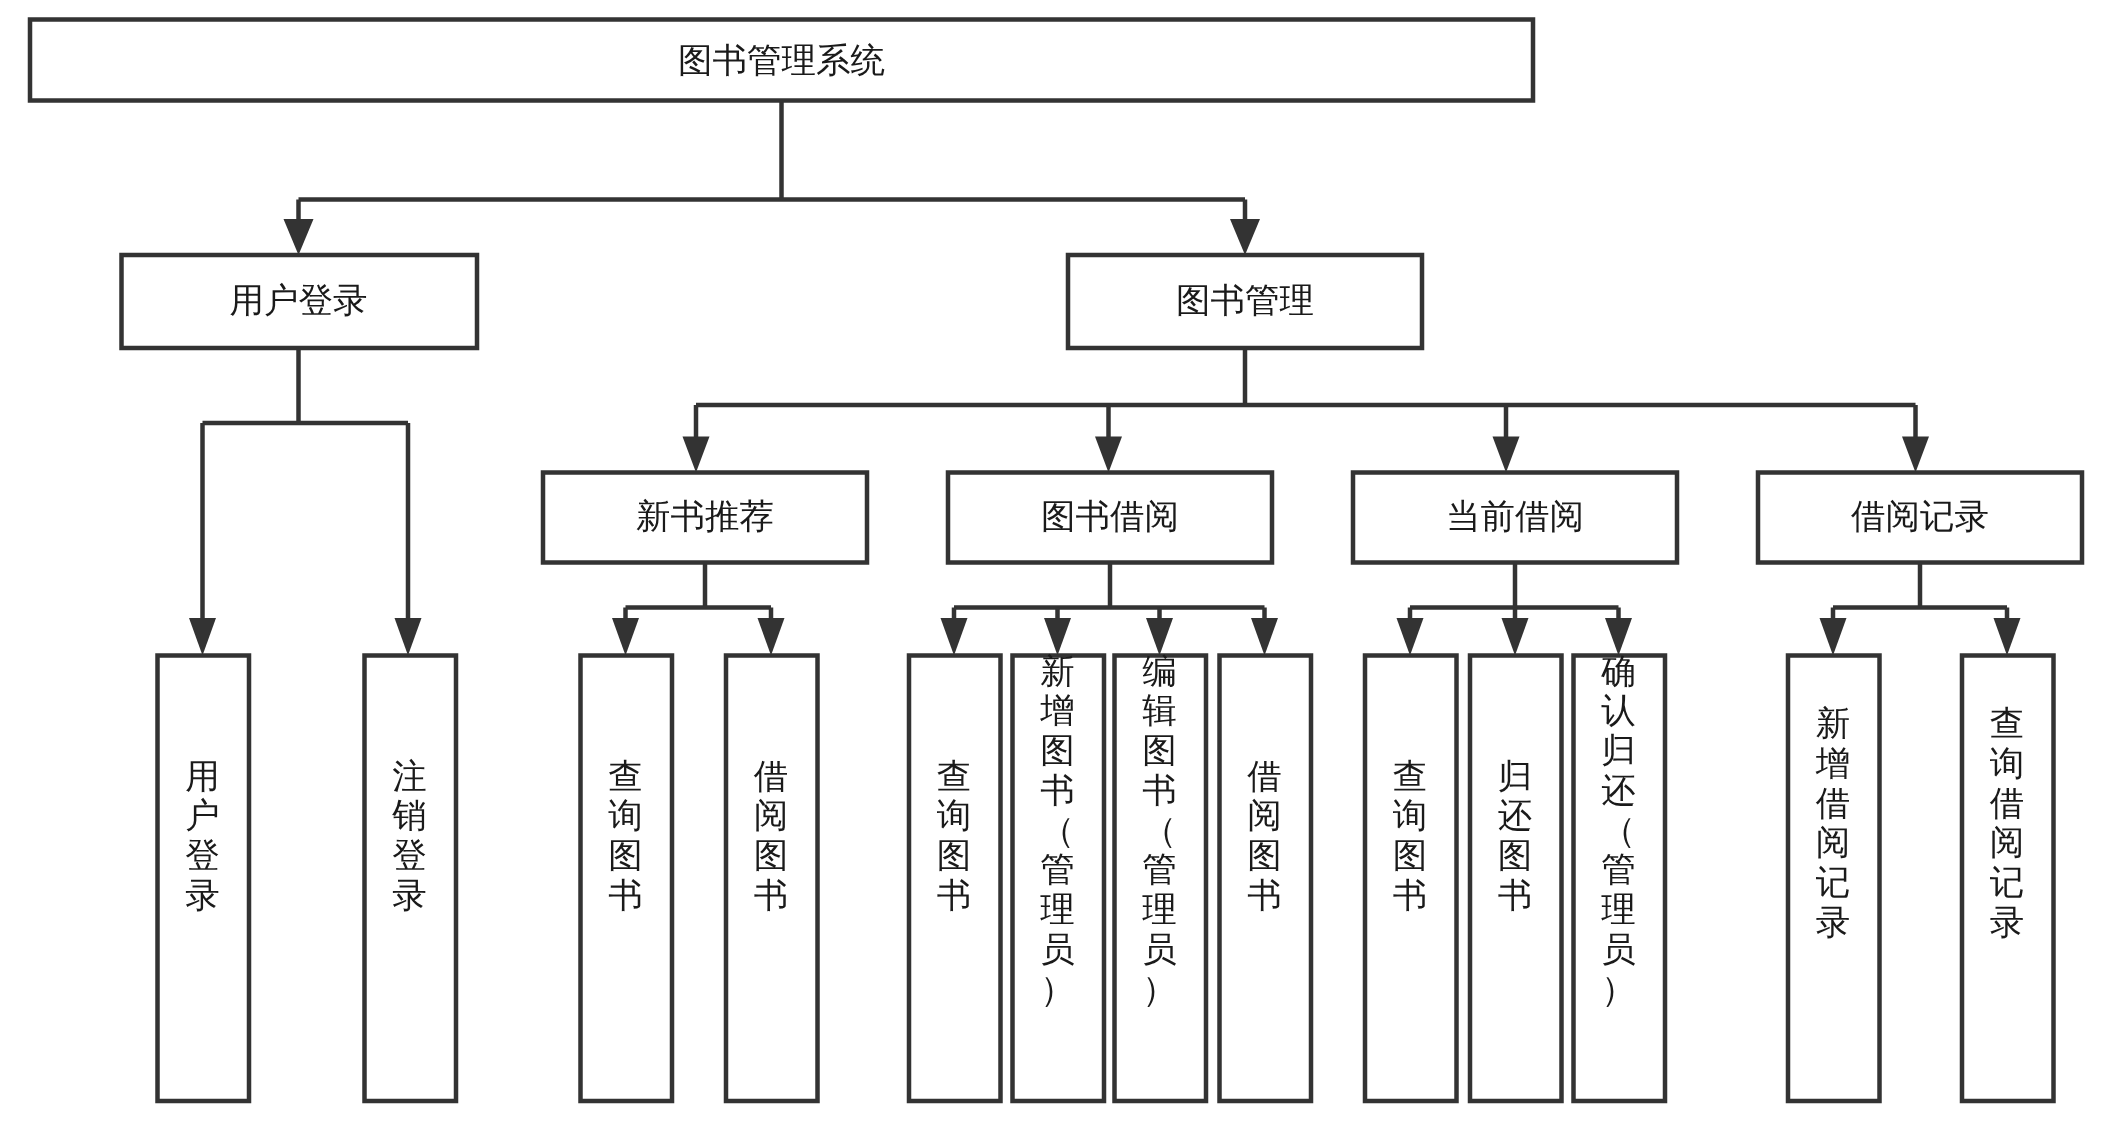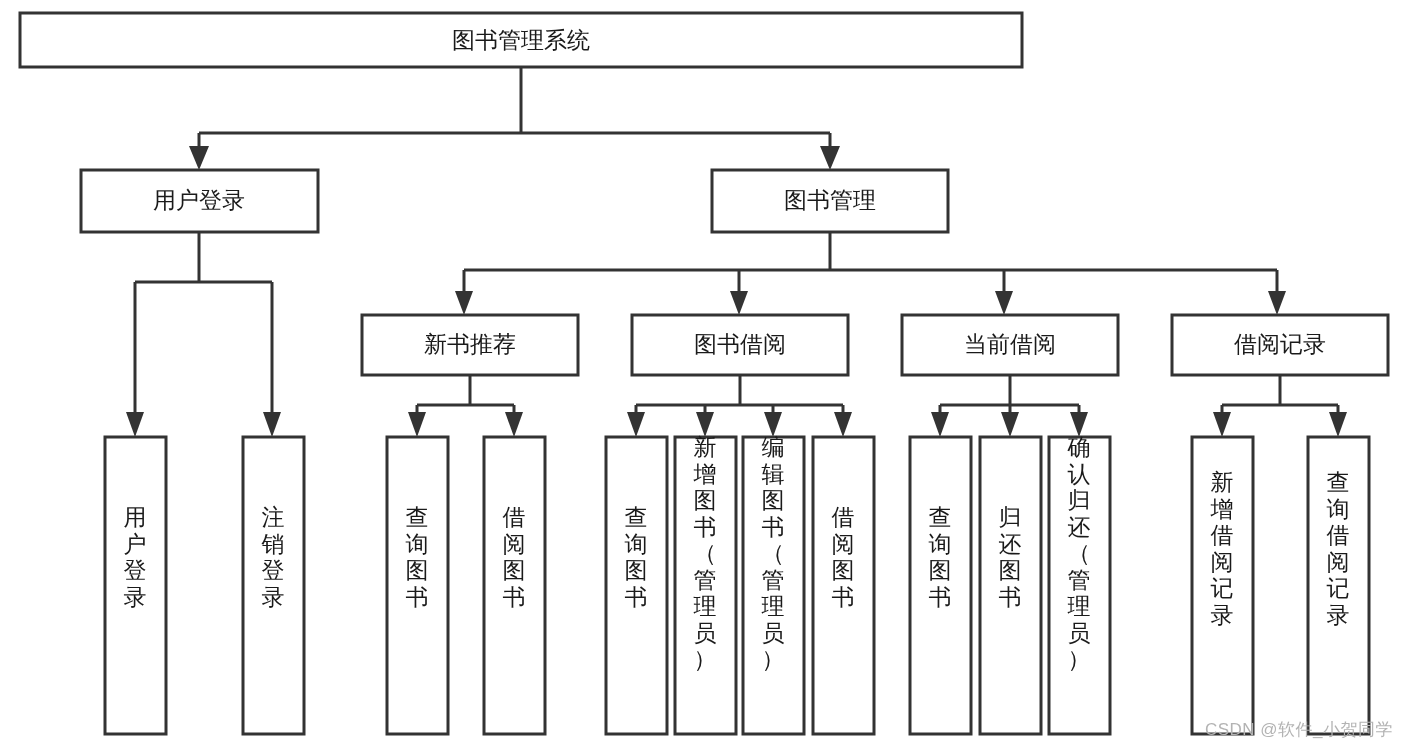"CSDN @软件_小贺同学" div.watermark { html: <div>CSDN @软件_小贺同学</div> -> none }
